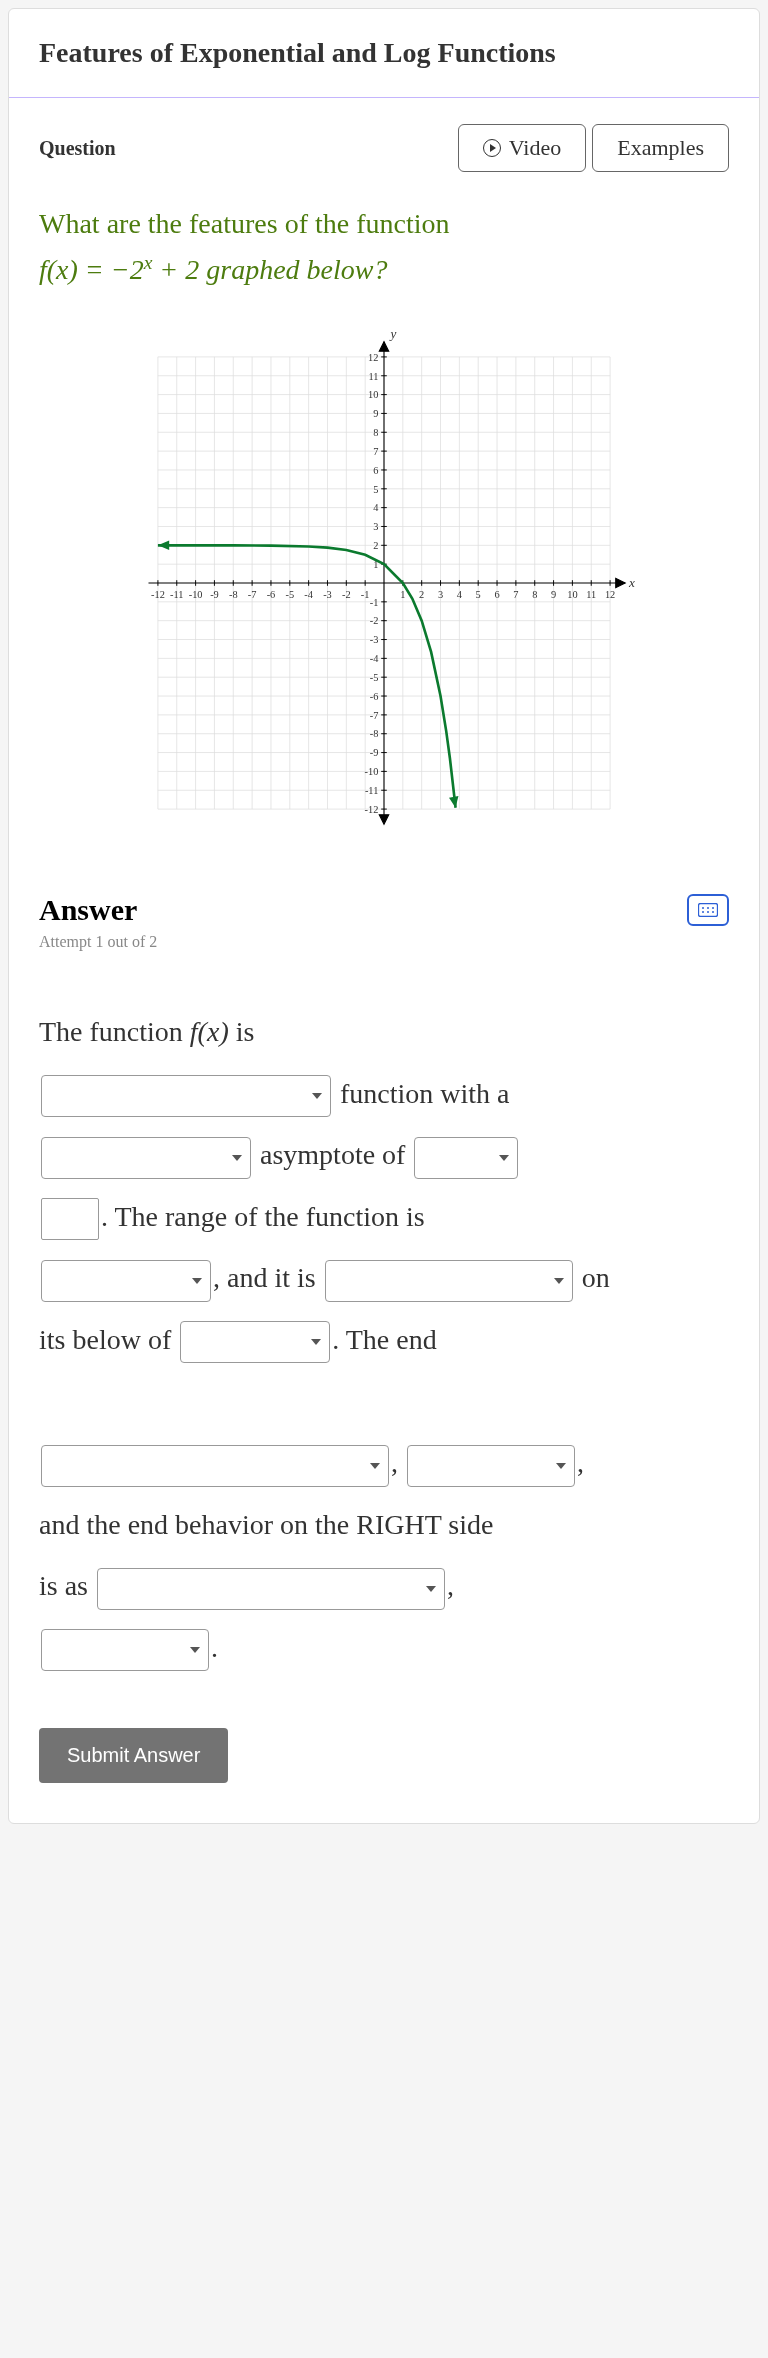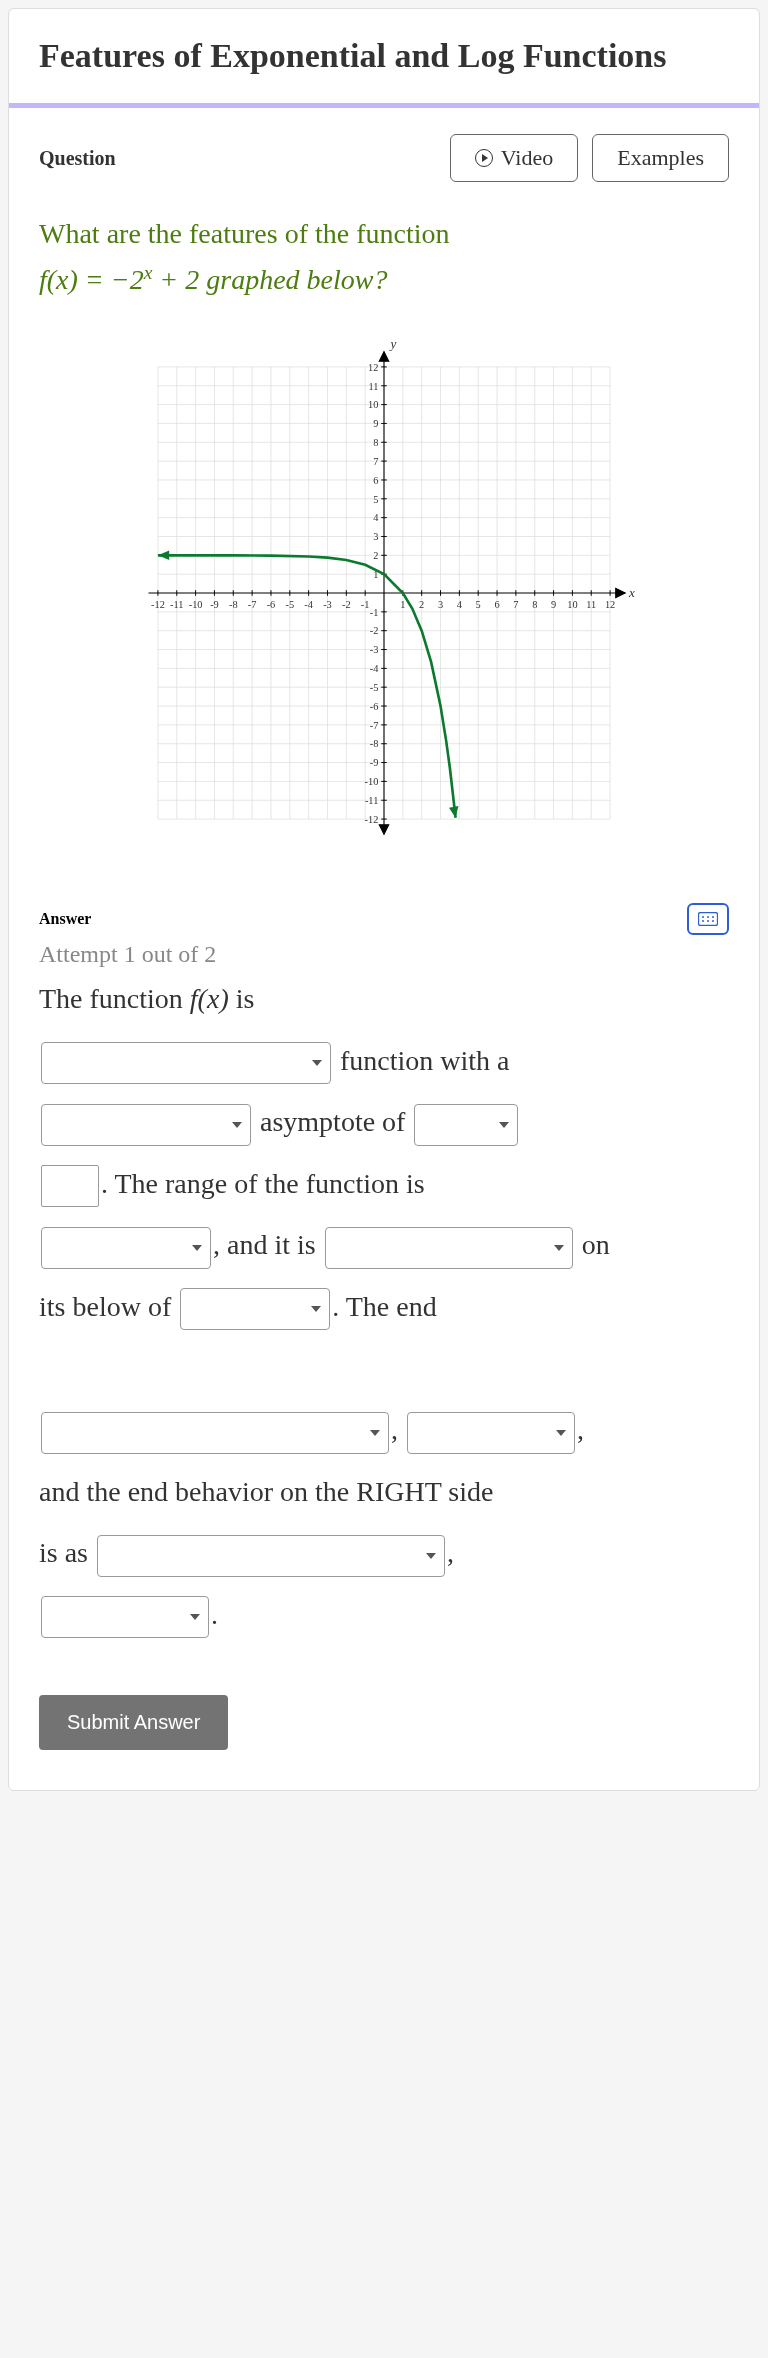"Features of Exponential and Log" .title-header { border-bottom: 5px solid #c4b5fd -> 1px solid #c4b5fd; font-size: 34px -> 28px }
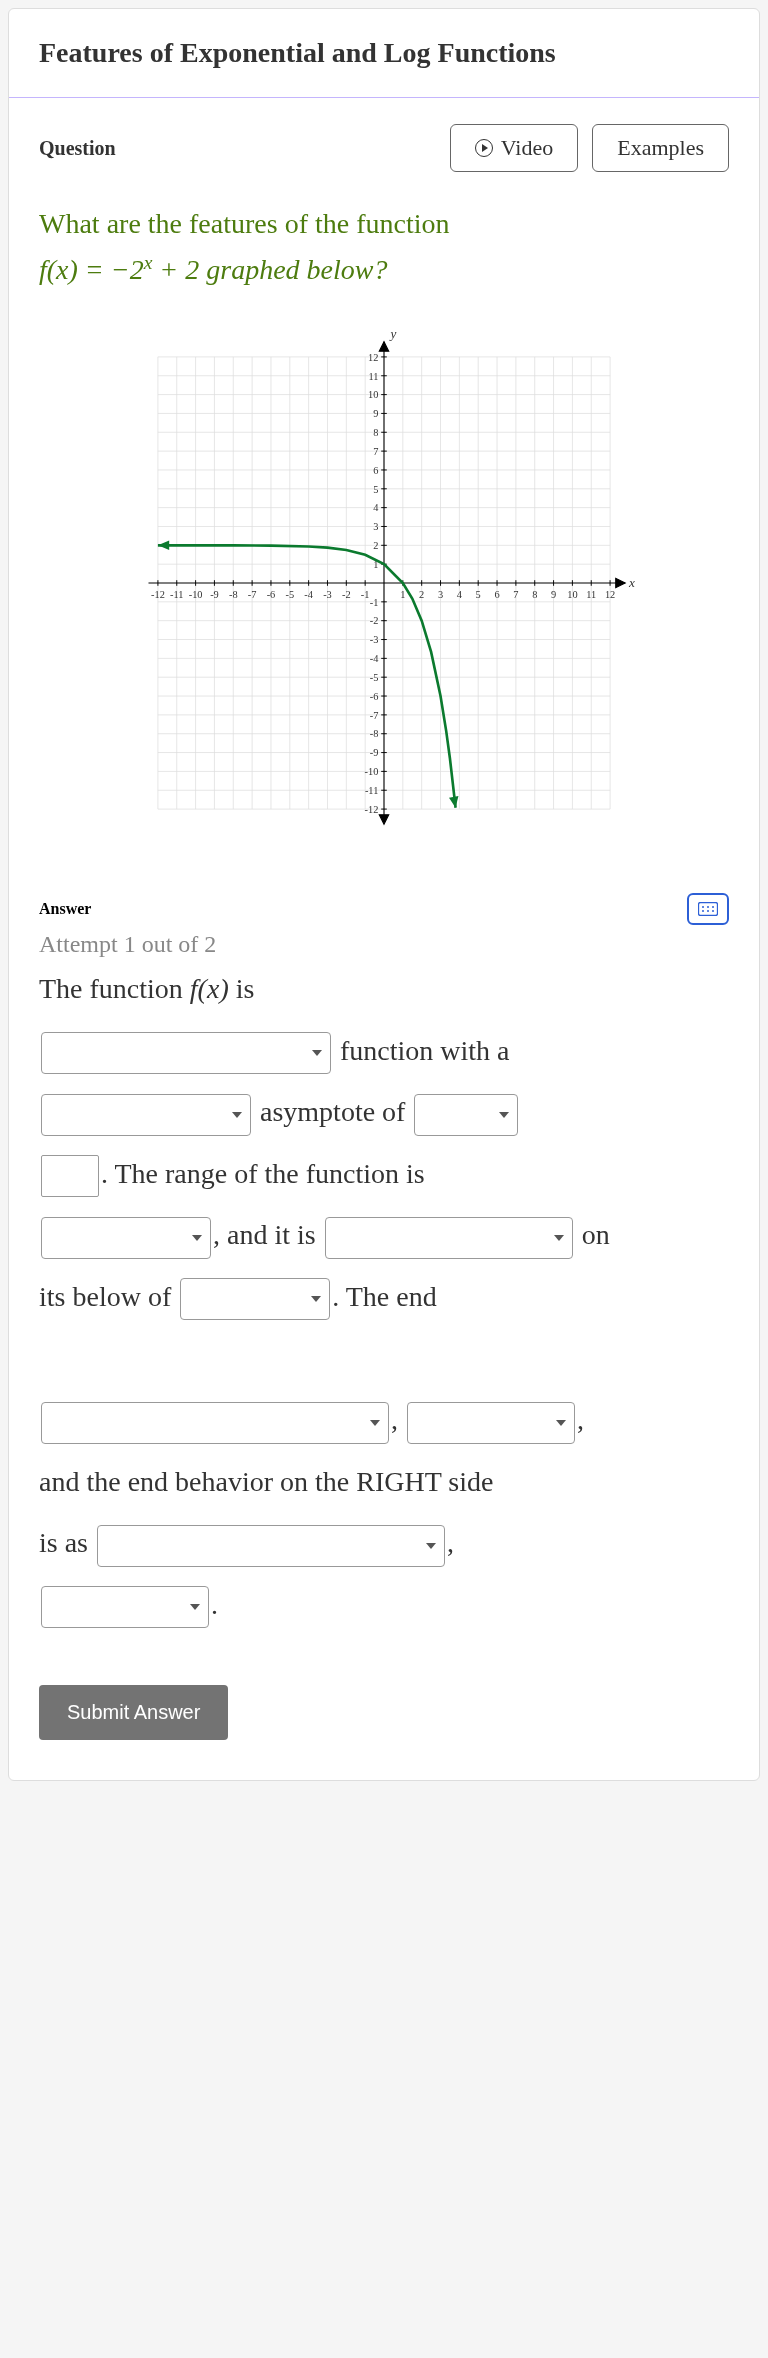"Video" .btn-group { gap: 14px -> 6px }
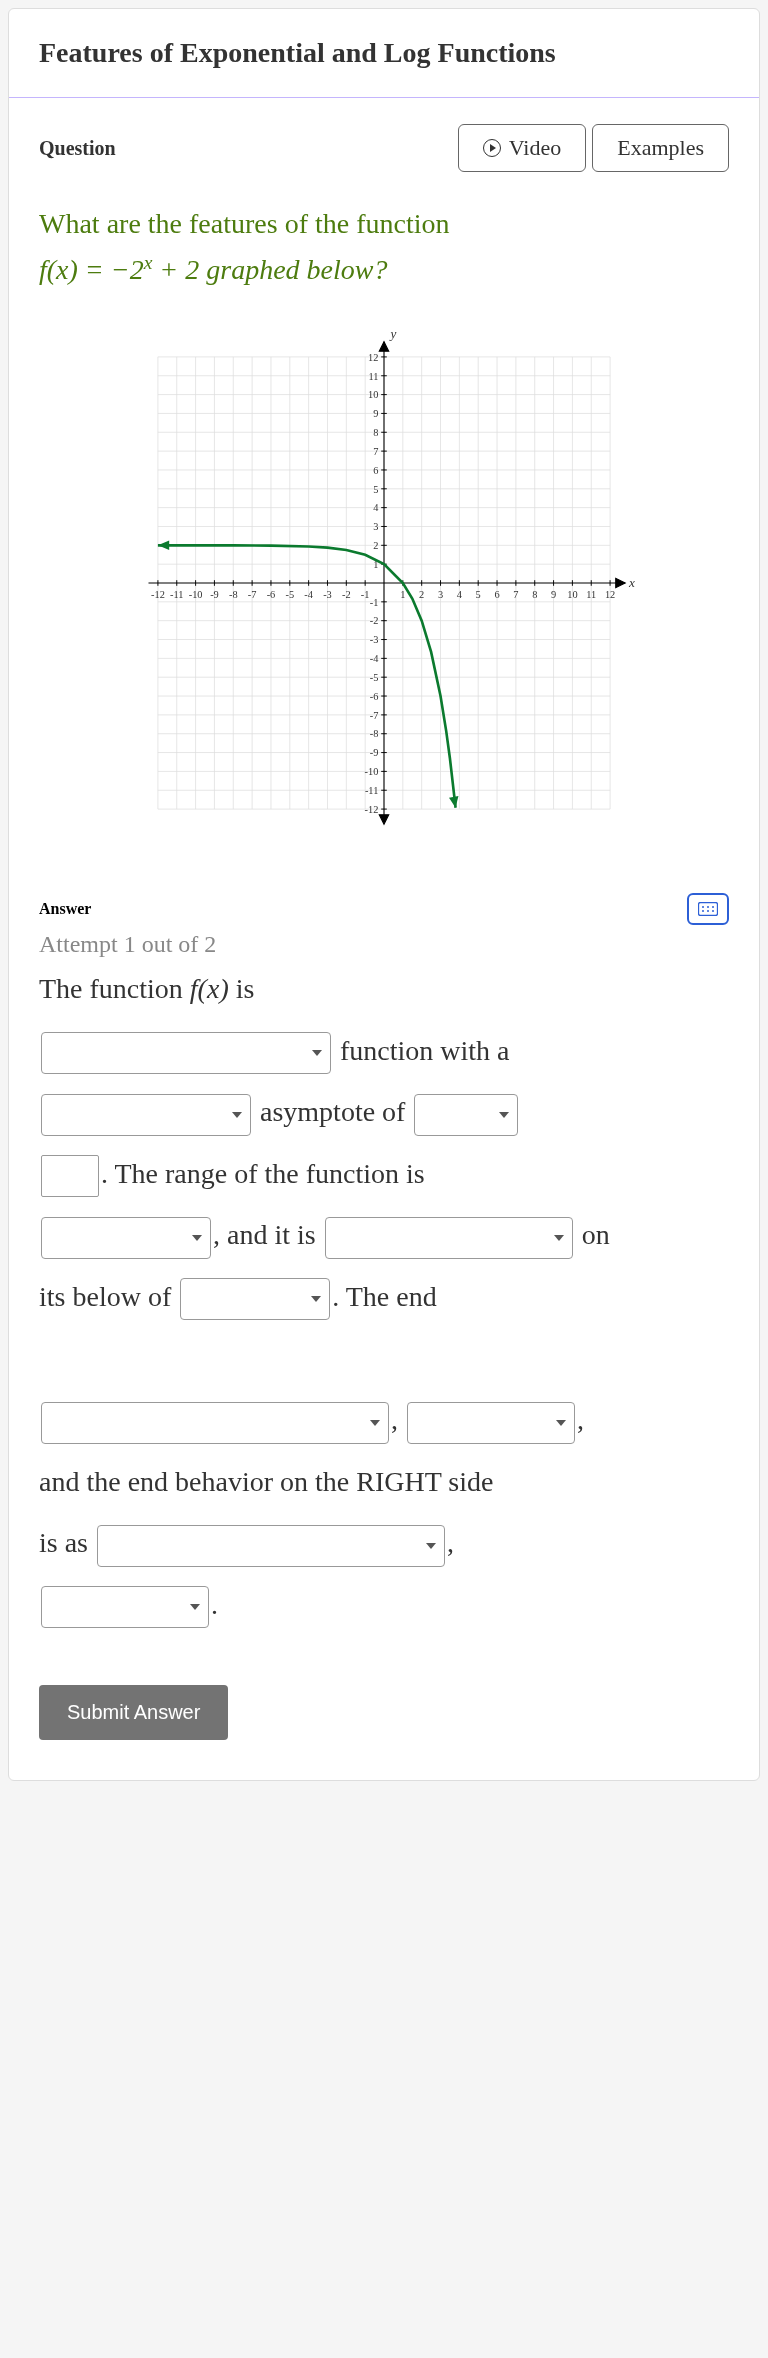"Answer" .answer-label { font-size: 16px -> 30px }
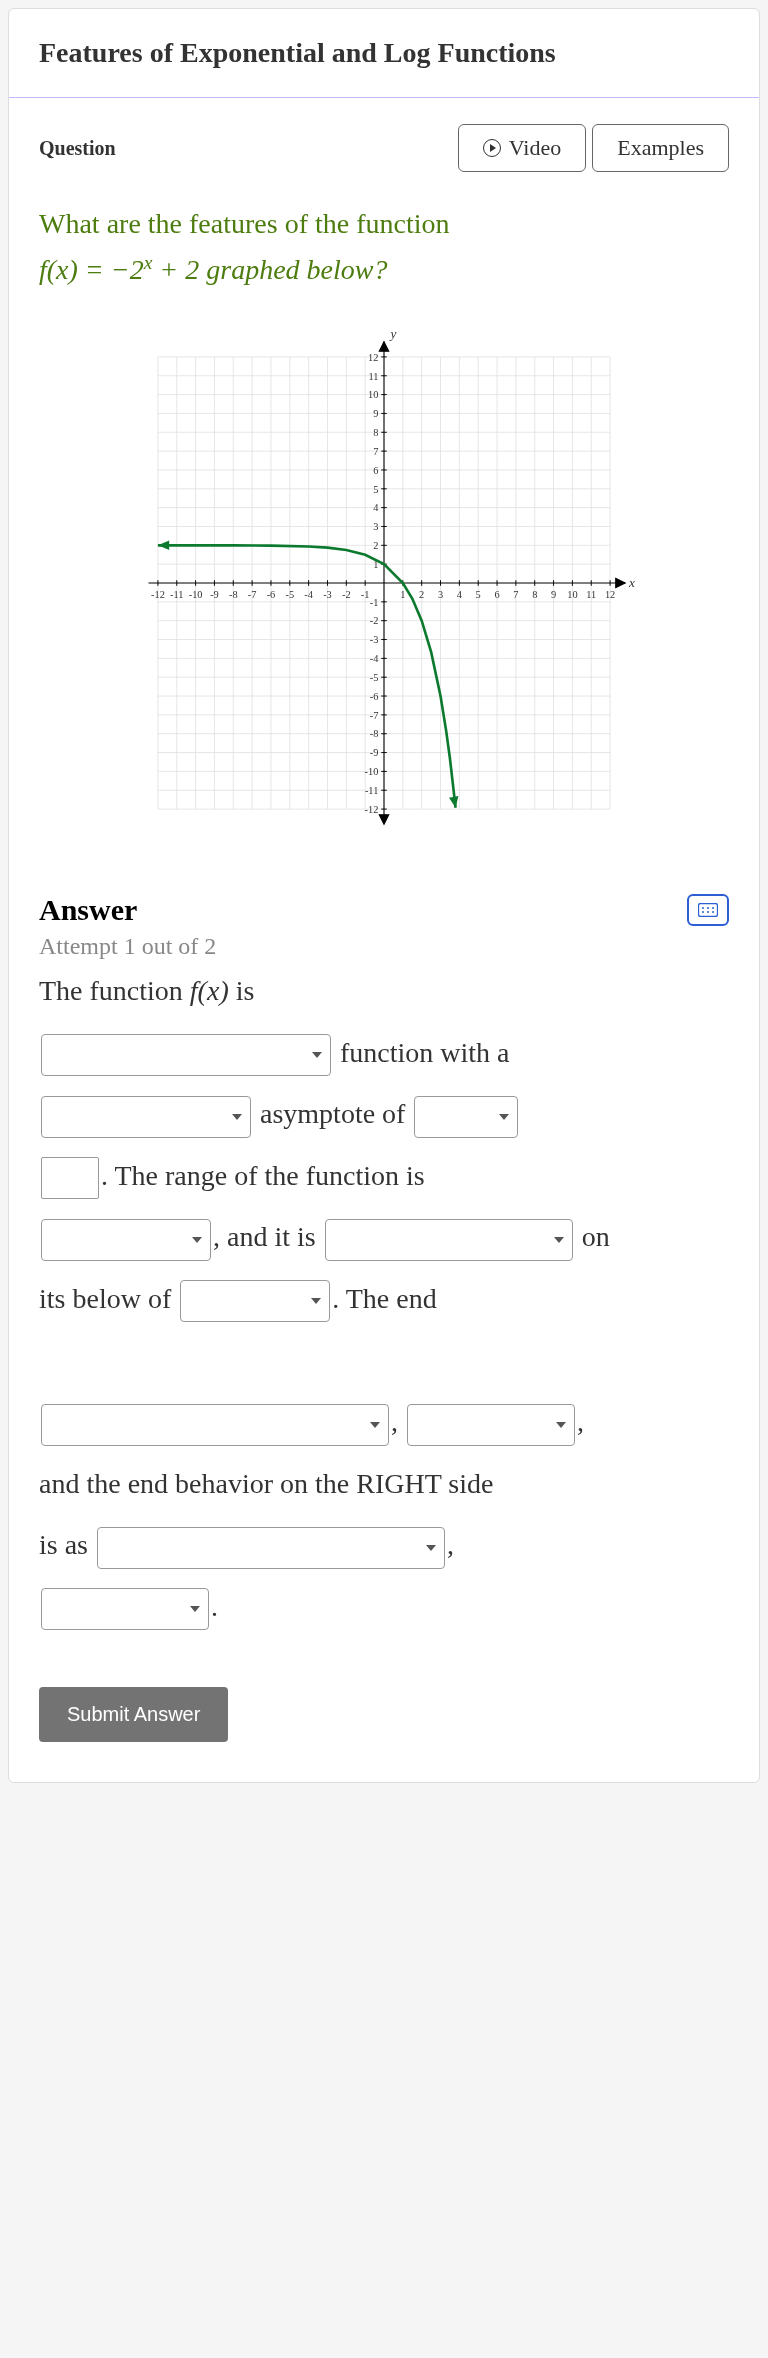"Attempt 1 out of 2" .attempt { font-size: 24px -> 16px; margin-bottom: none -> 50px }
